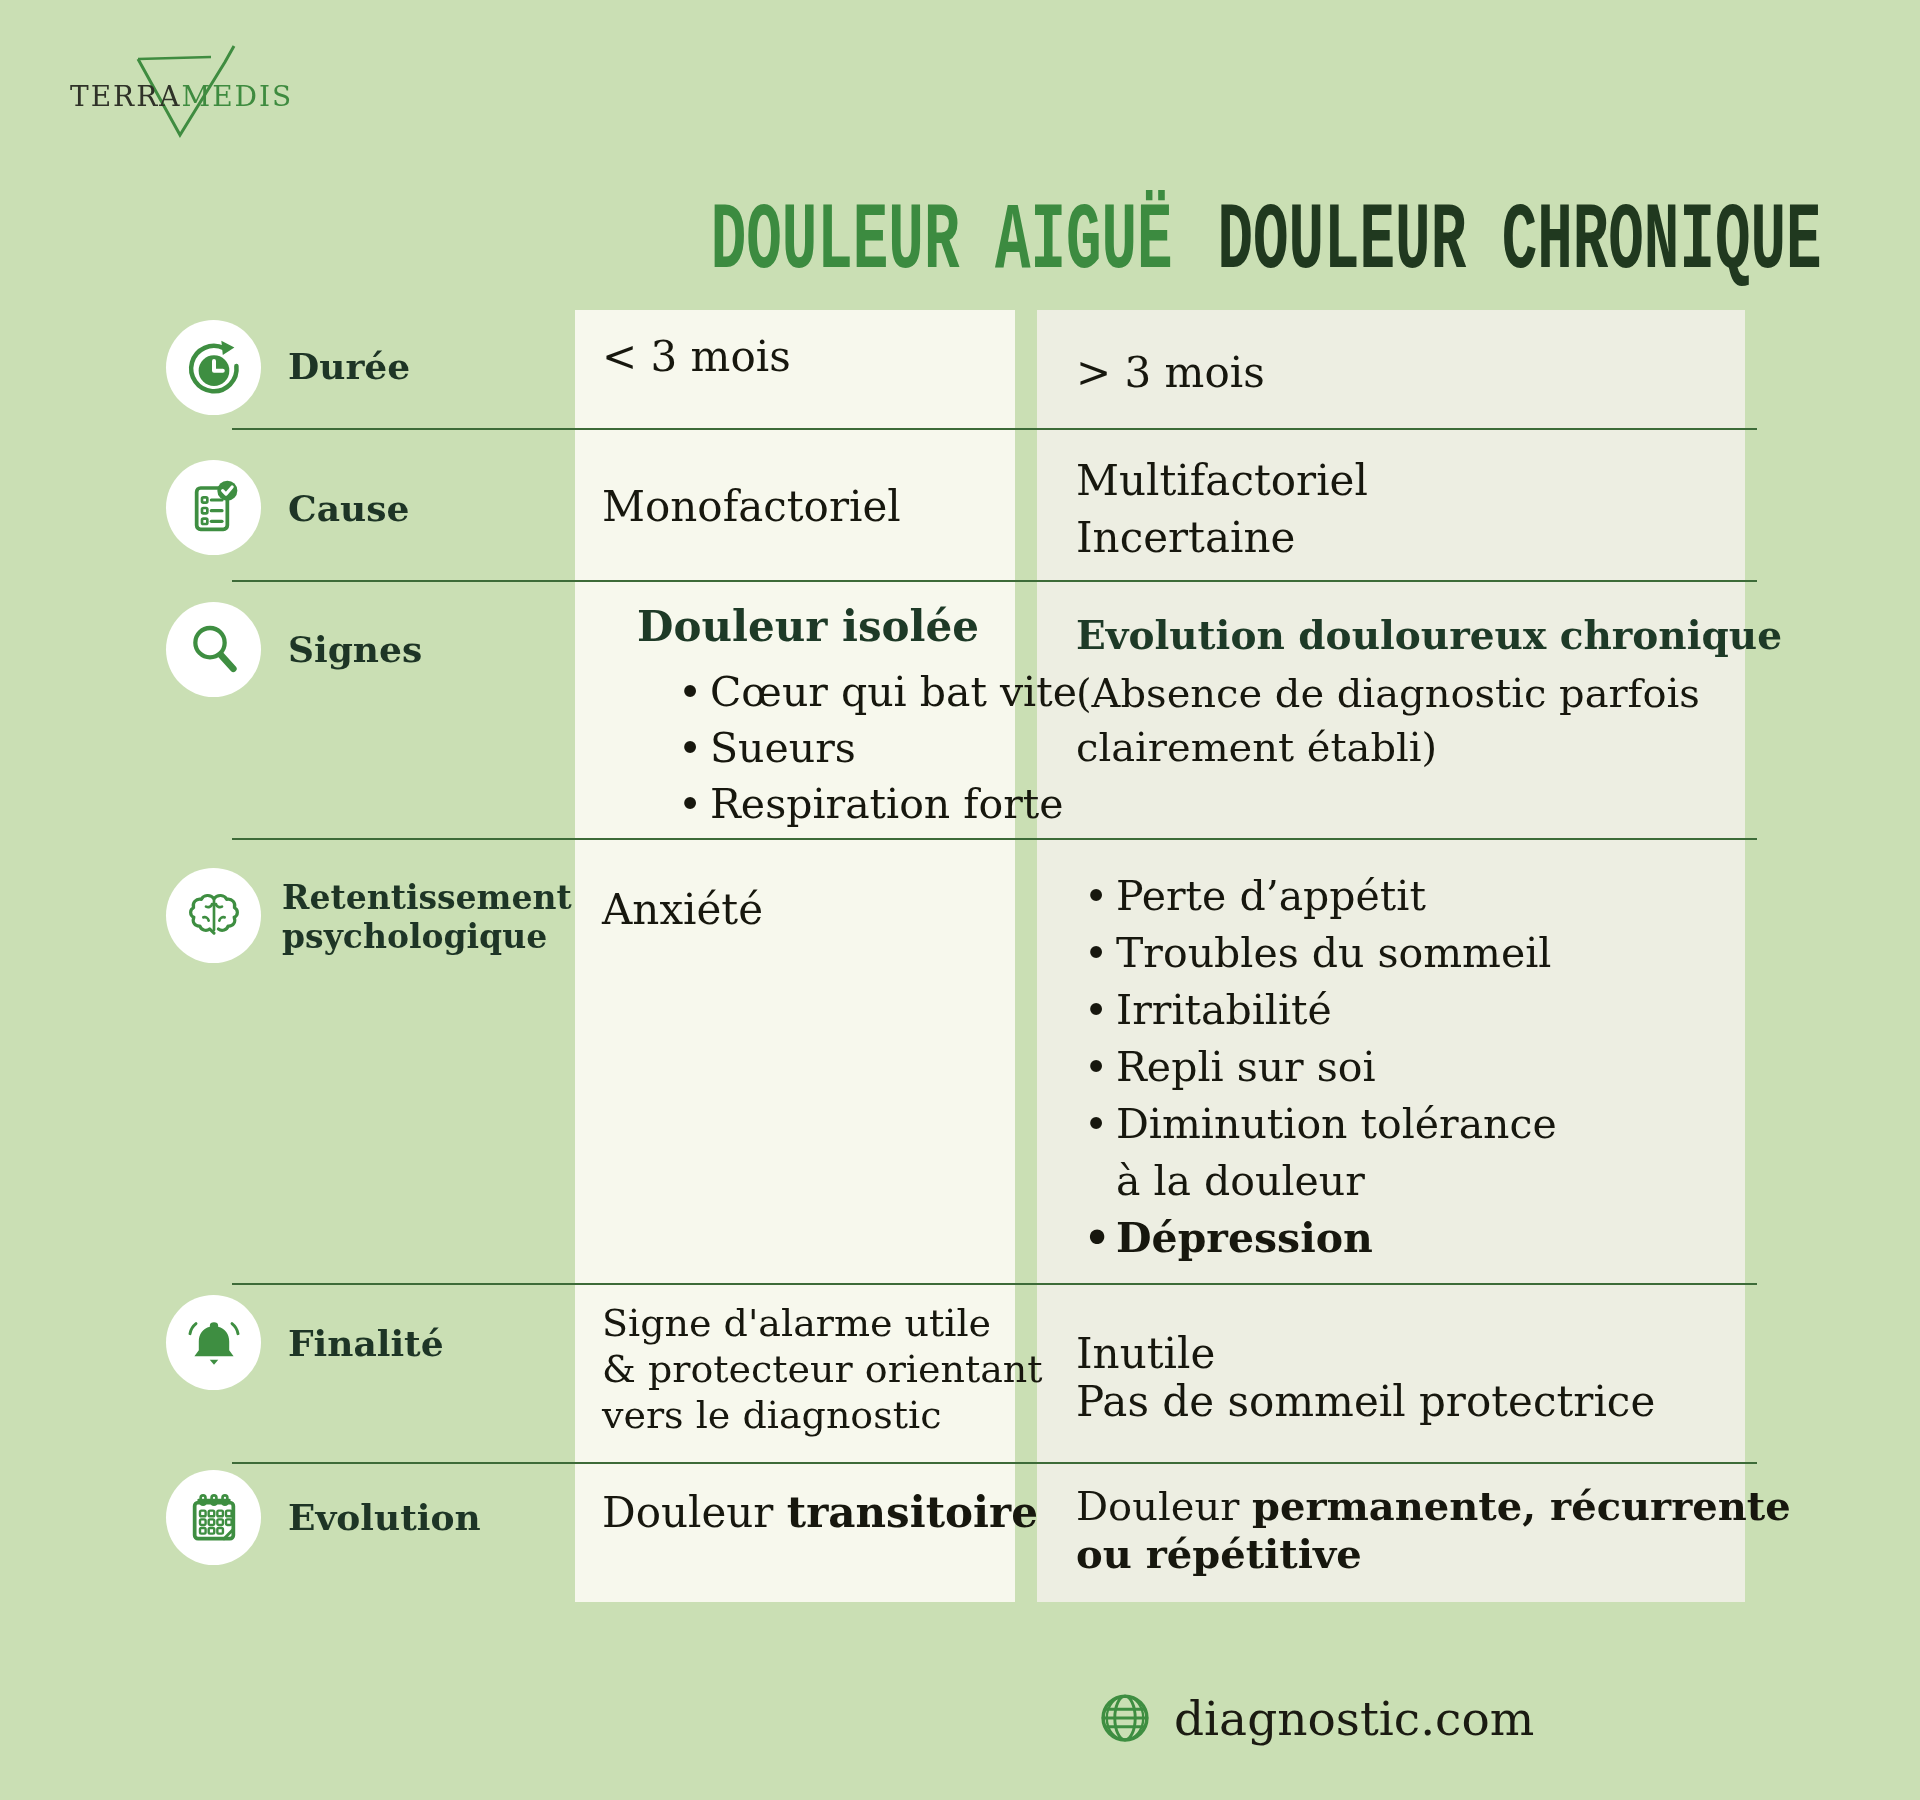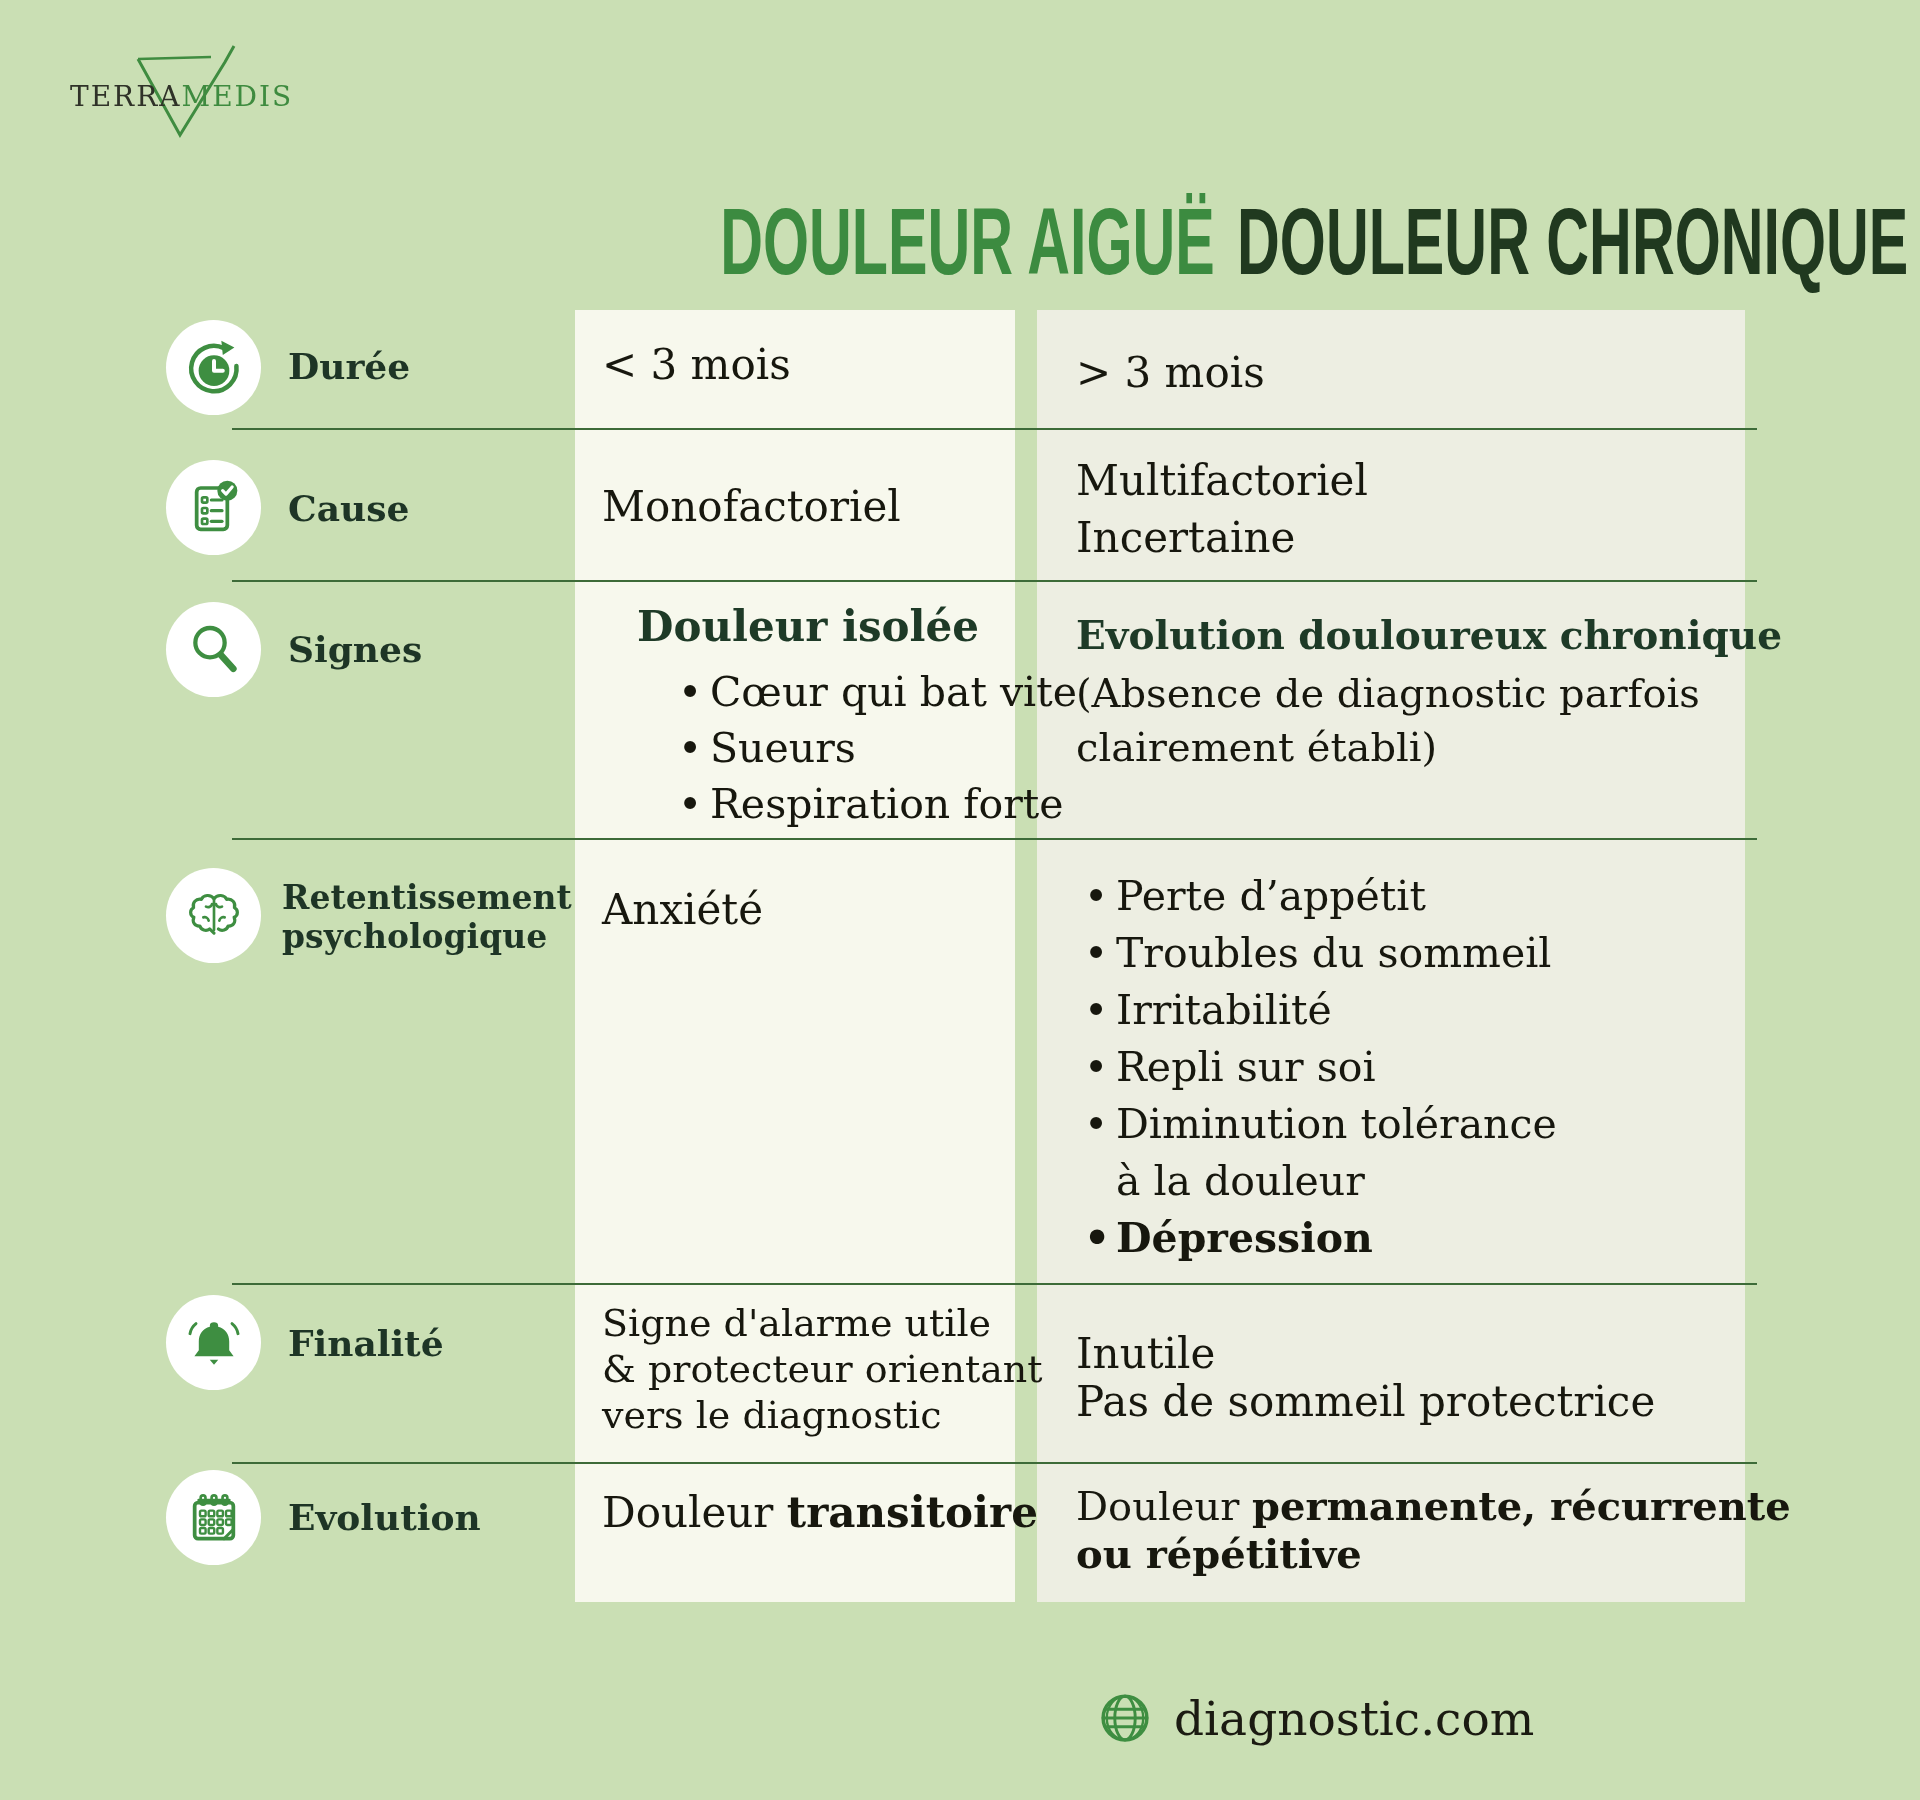"DOULEUR AIGUË" .col-header { font-family: Liberation Sans, sans-serif -> Liberation Mono, monospace }
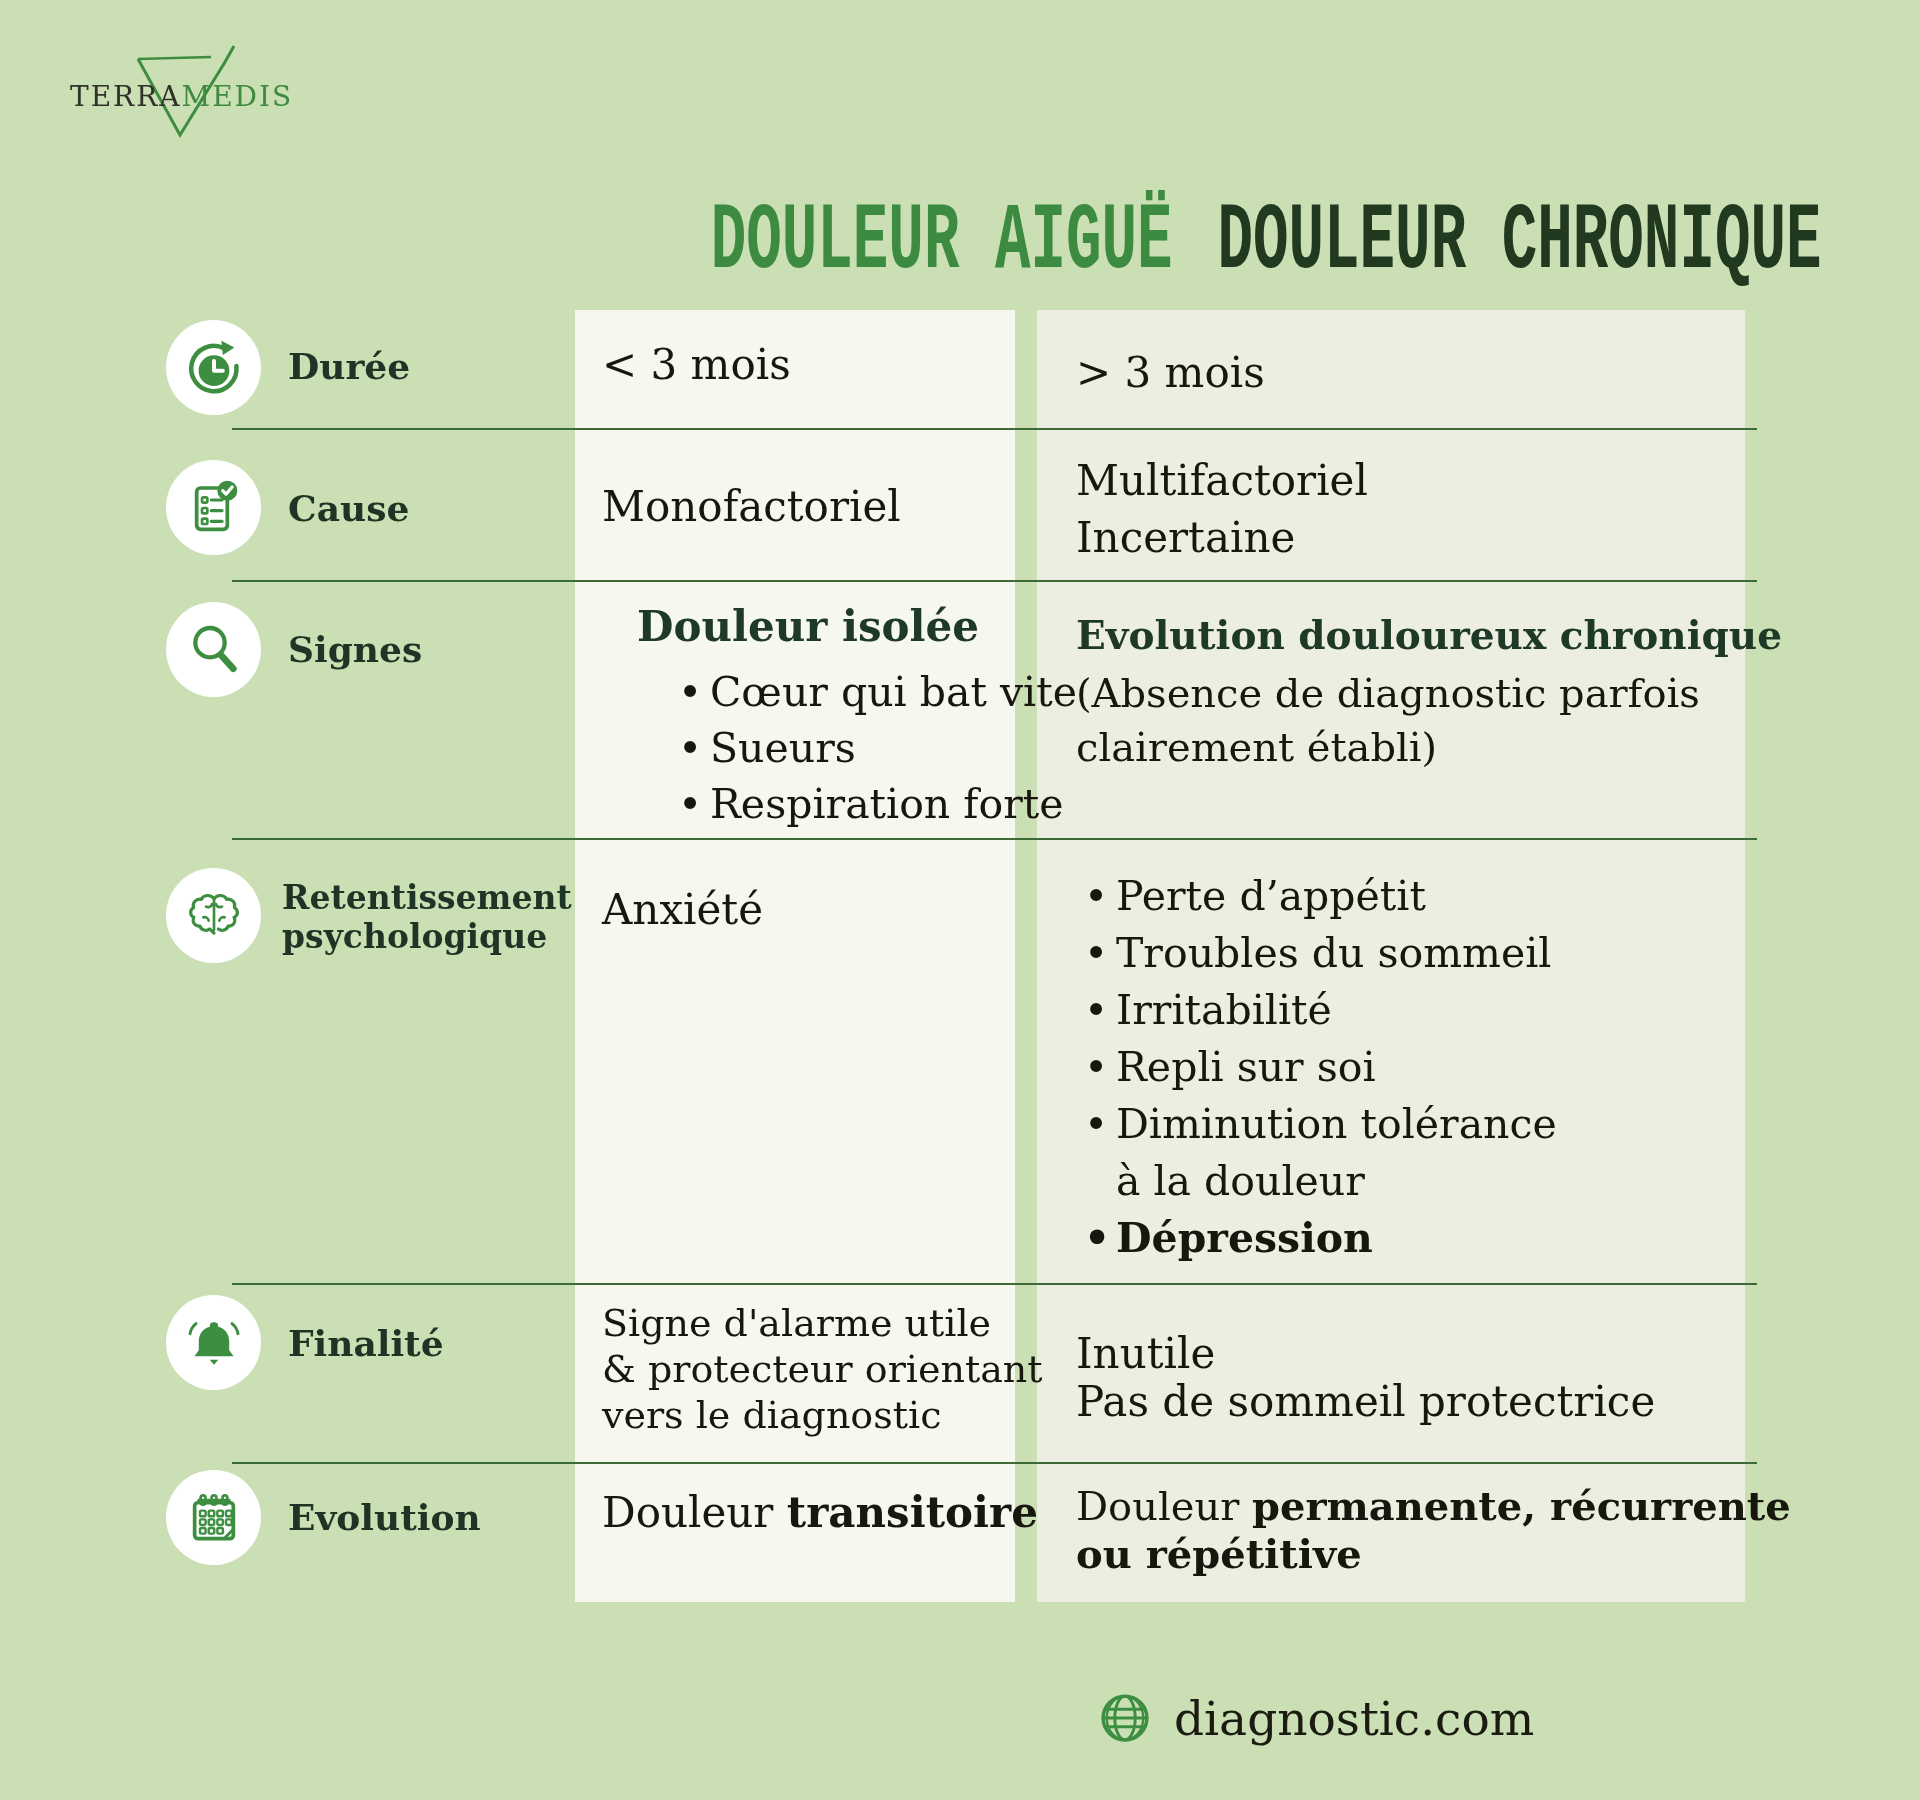"< 3 mois" div.cell { top: 340px -> 332px }
